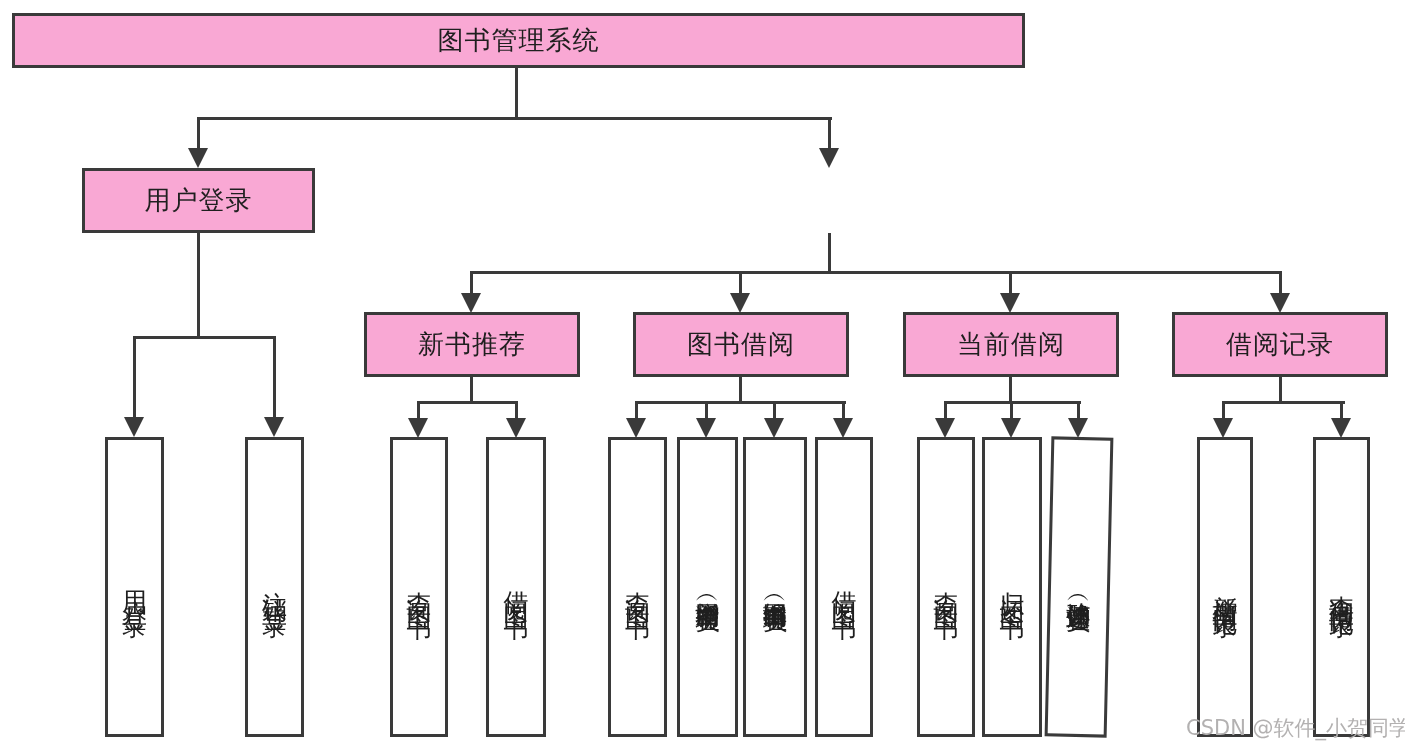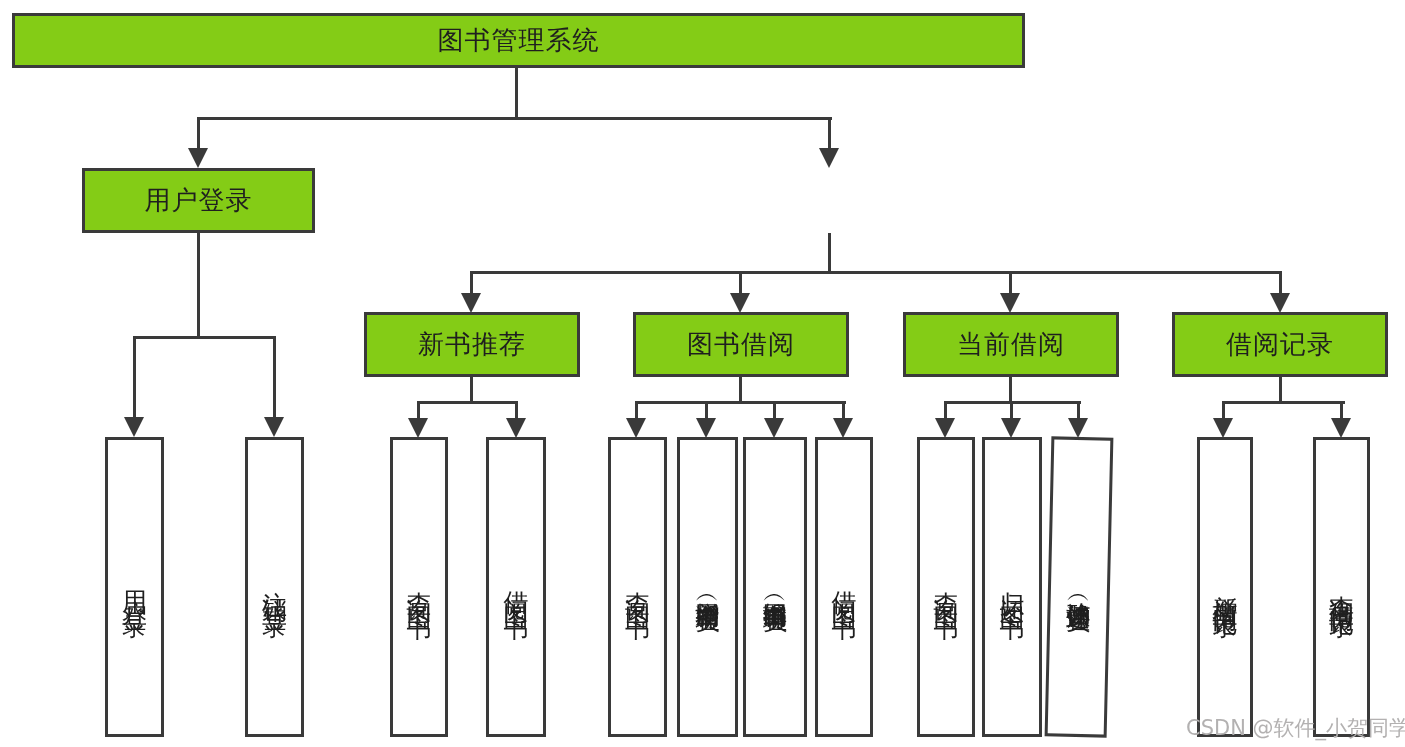"图书管理系统" .hbox { background: #84cc16 -> #f9a8d4 }
